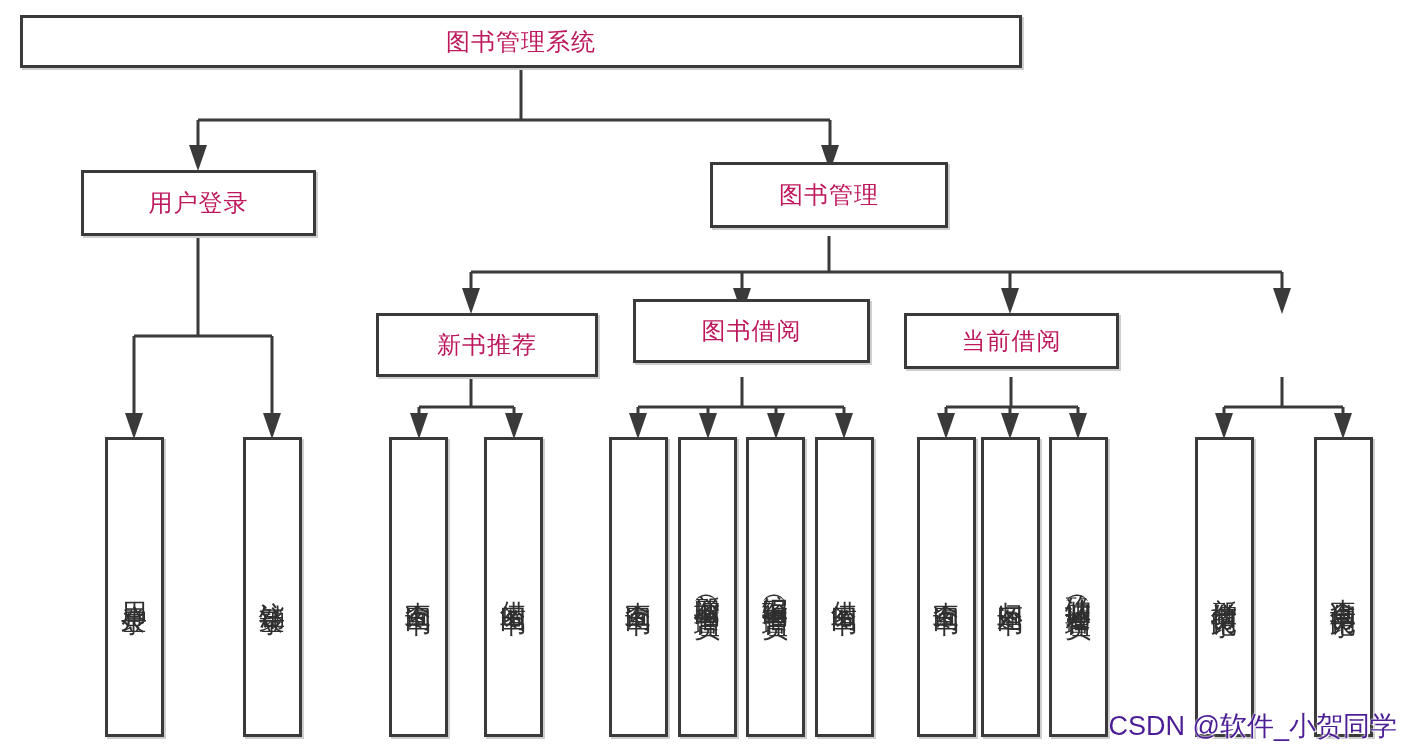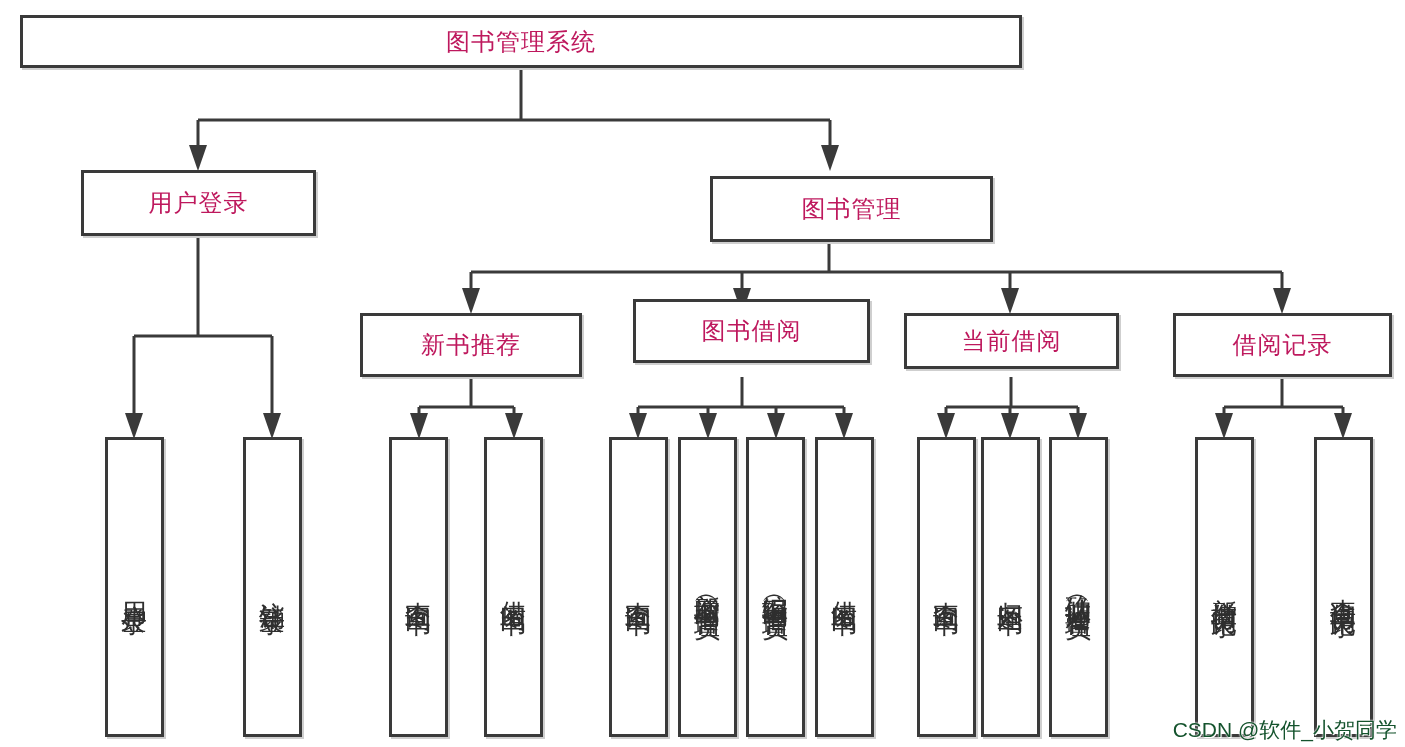"图书管理" div.node { top: 176px -> 162px; width: 283px -> 238px }
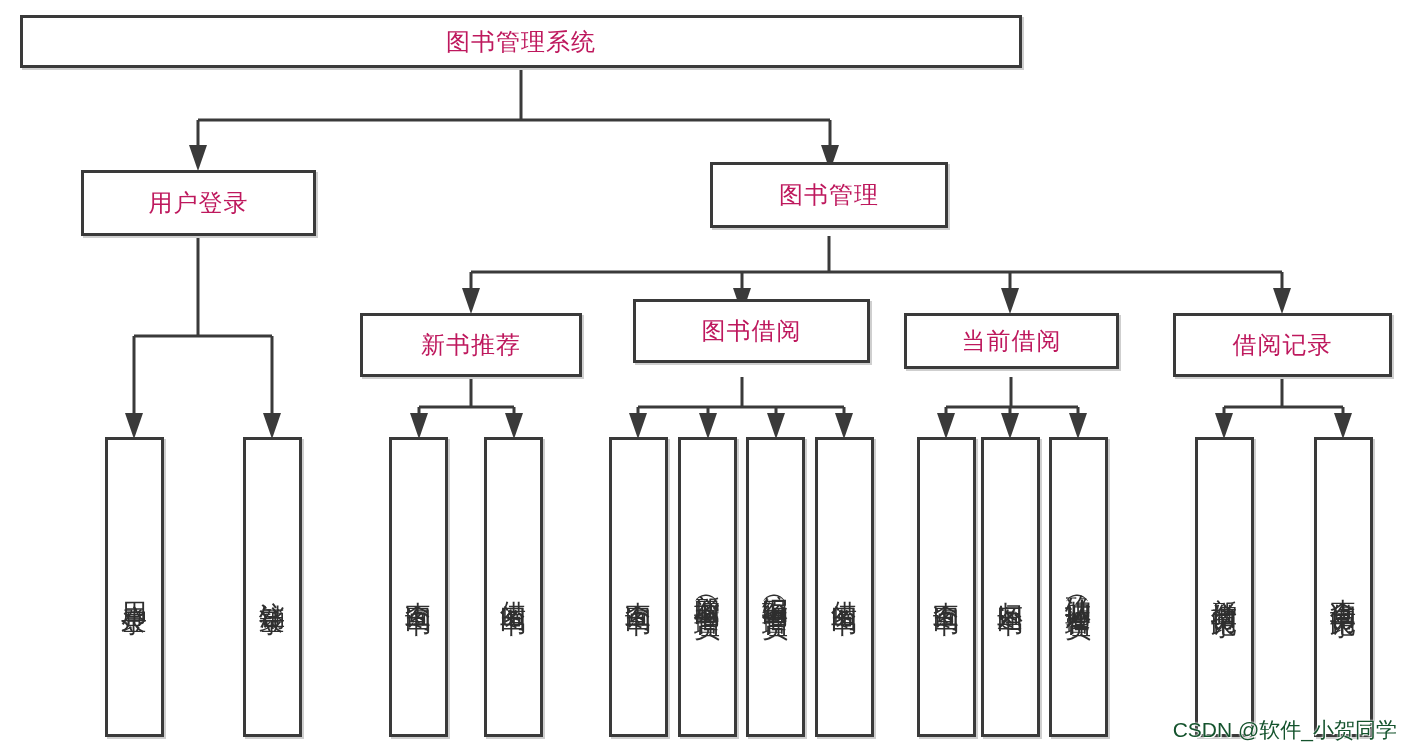"新书推荐" div.node { left: 360px -> 376px }
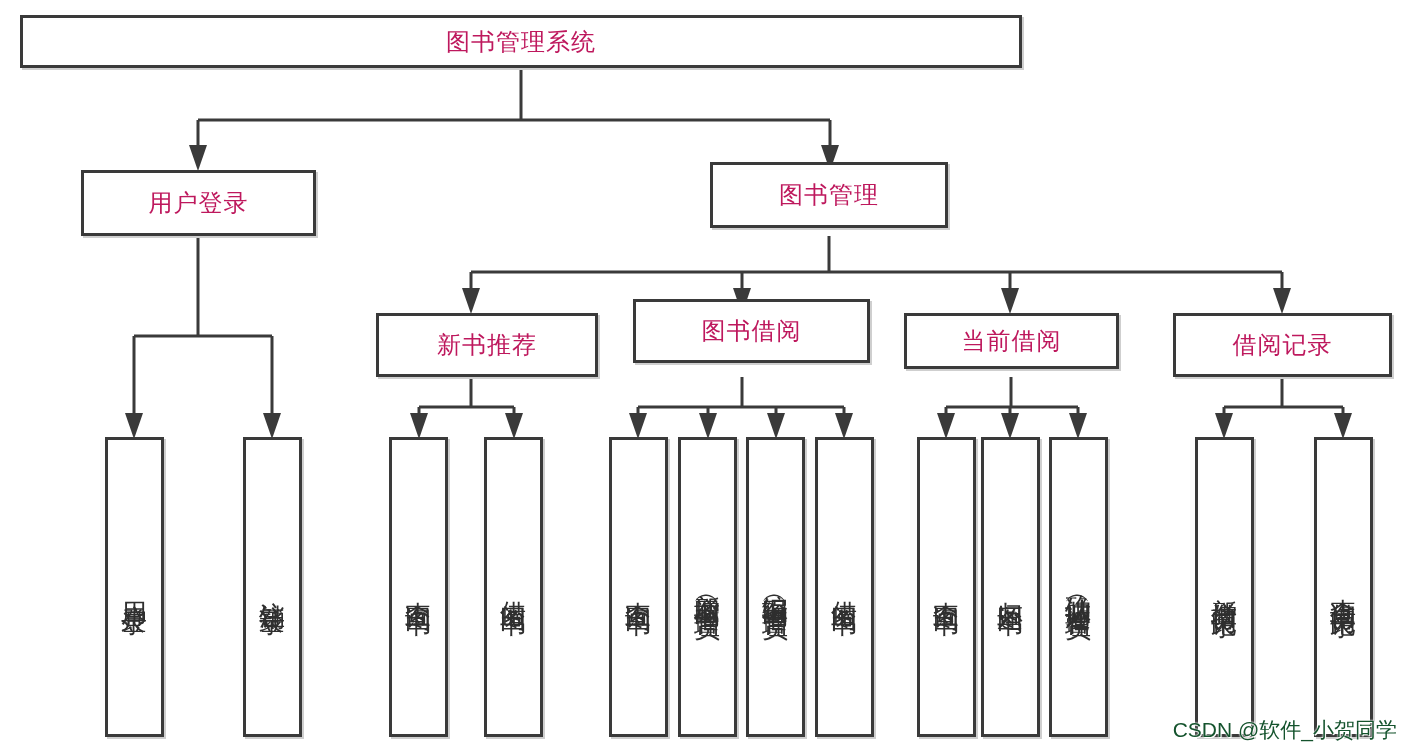"借阅记录" div.node { html: <div> <span>借阅记录</span> </div> -> none }
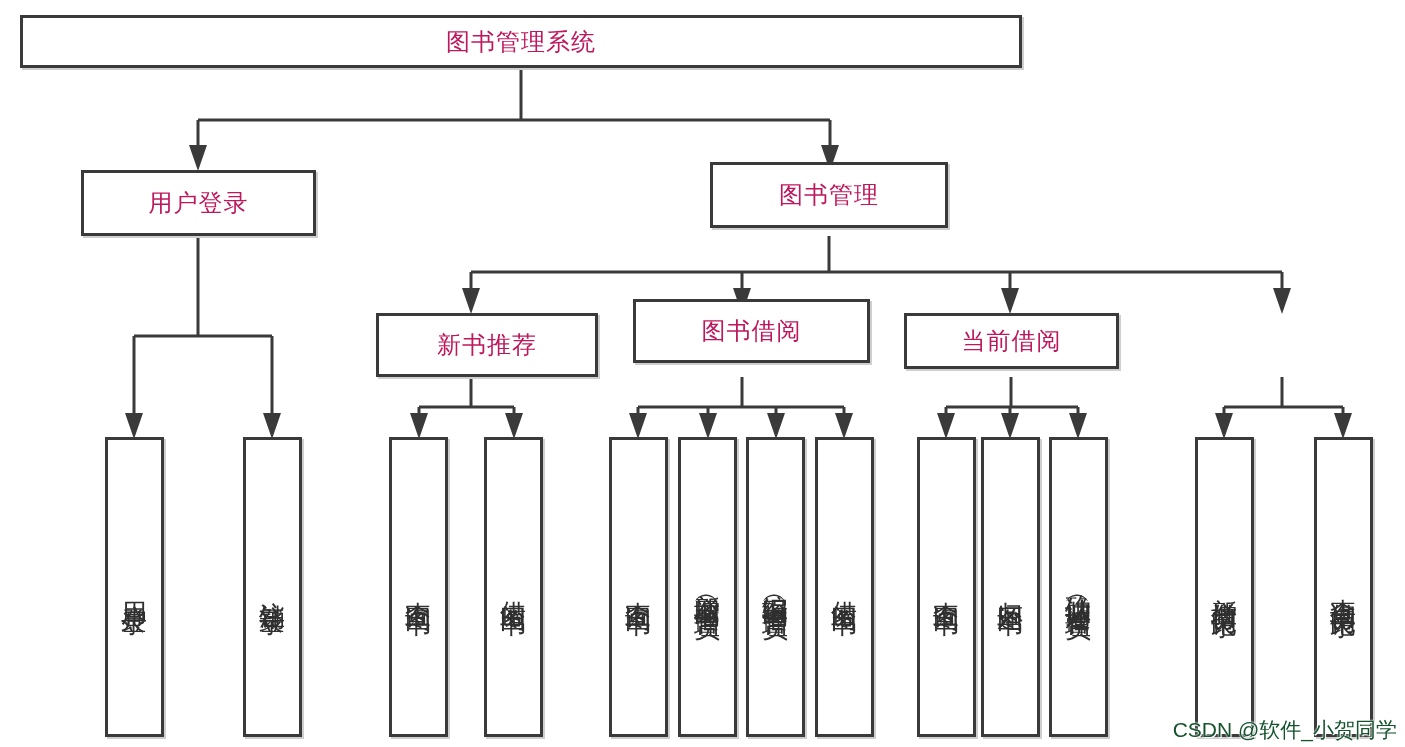"CSDN @软件_小贺同学" .watermark { color: #14532d -> #4c1d95; font-size: 21px -> 27px }
